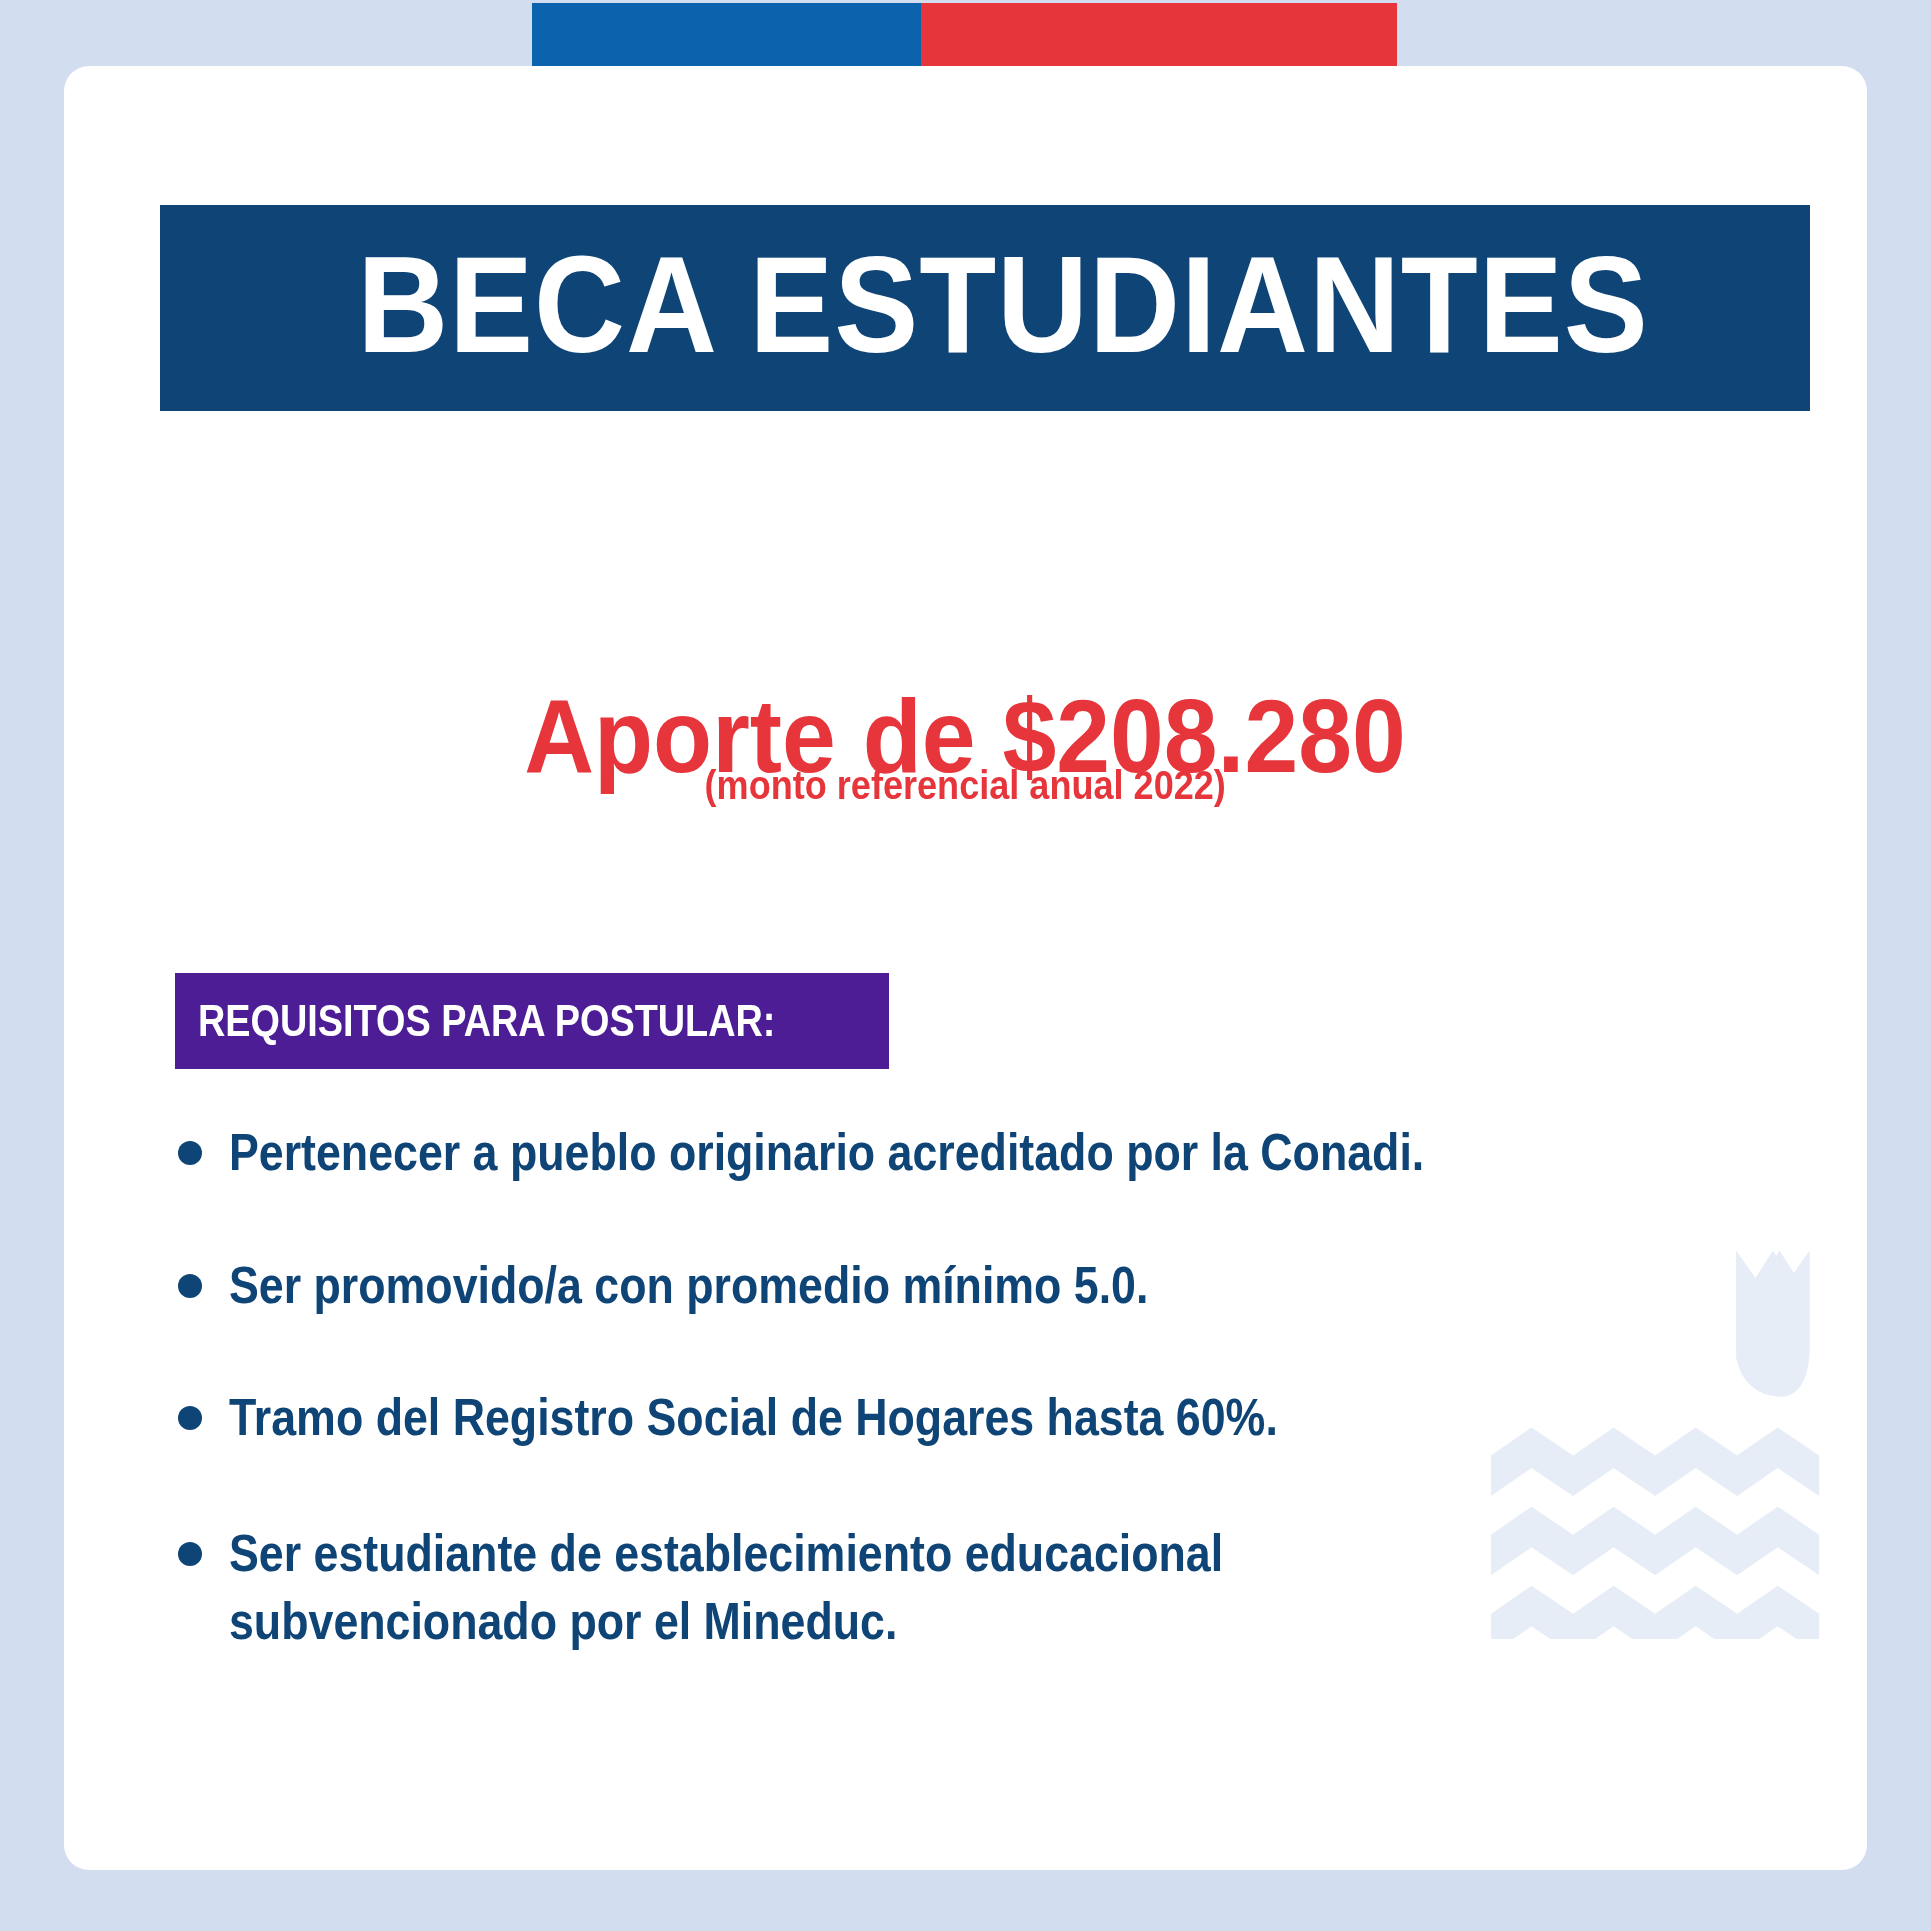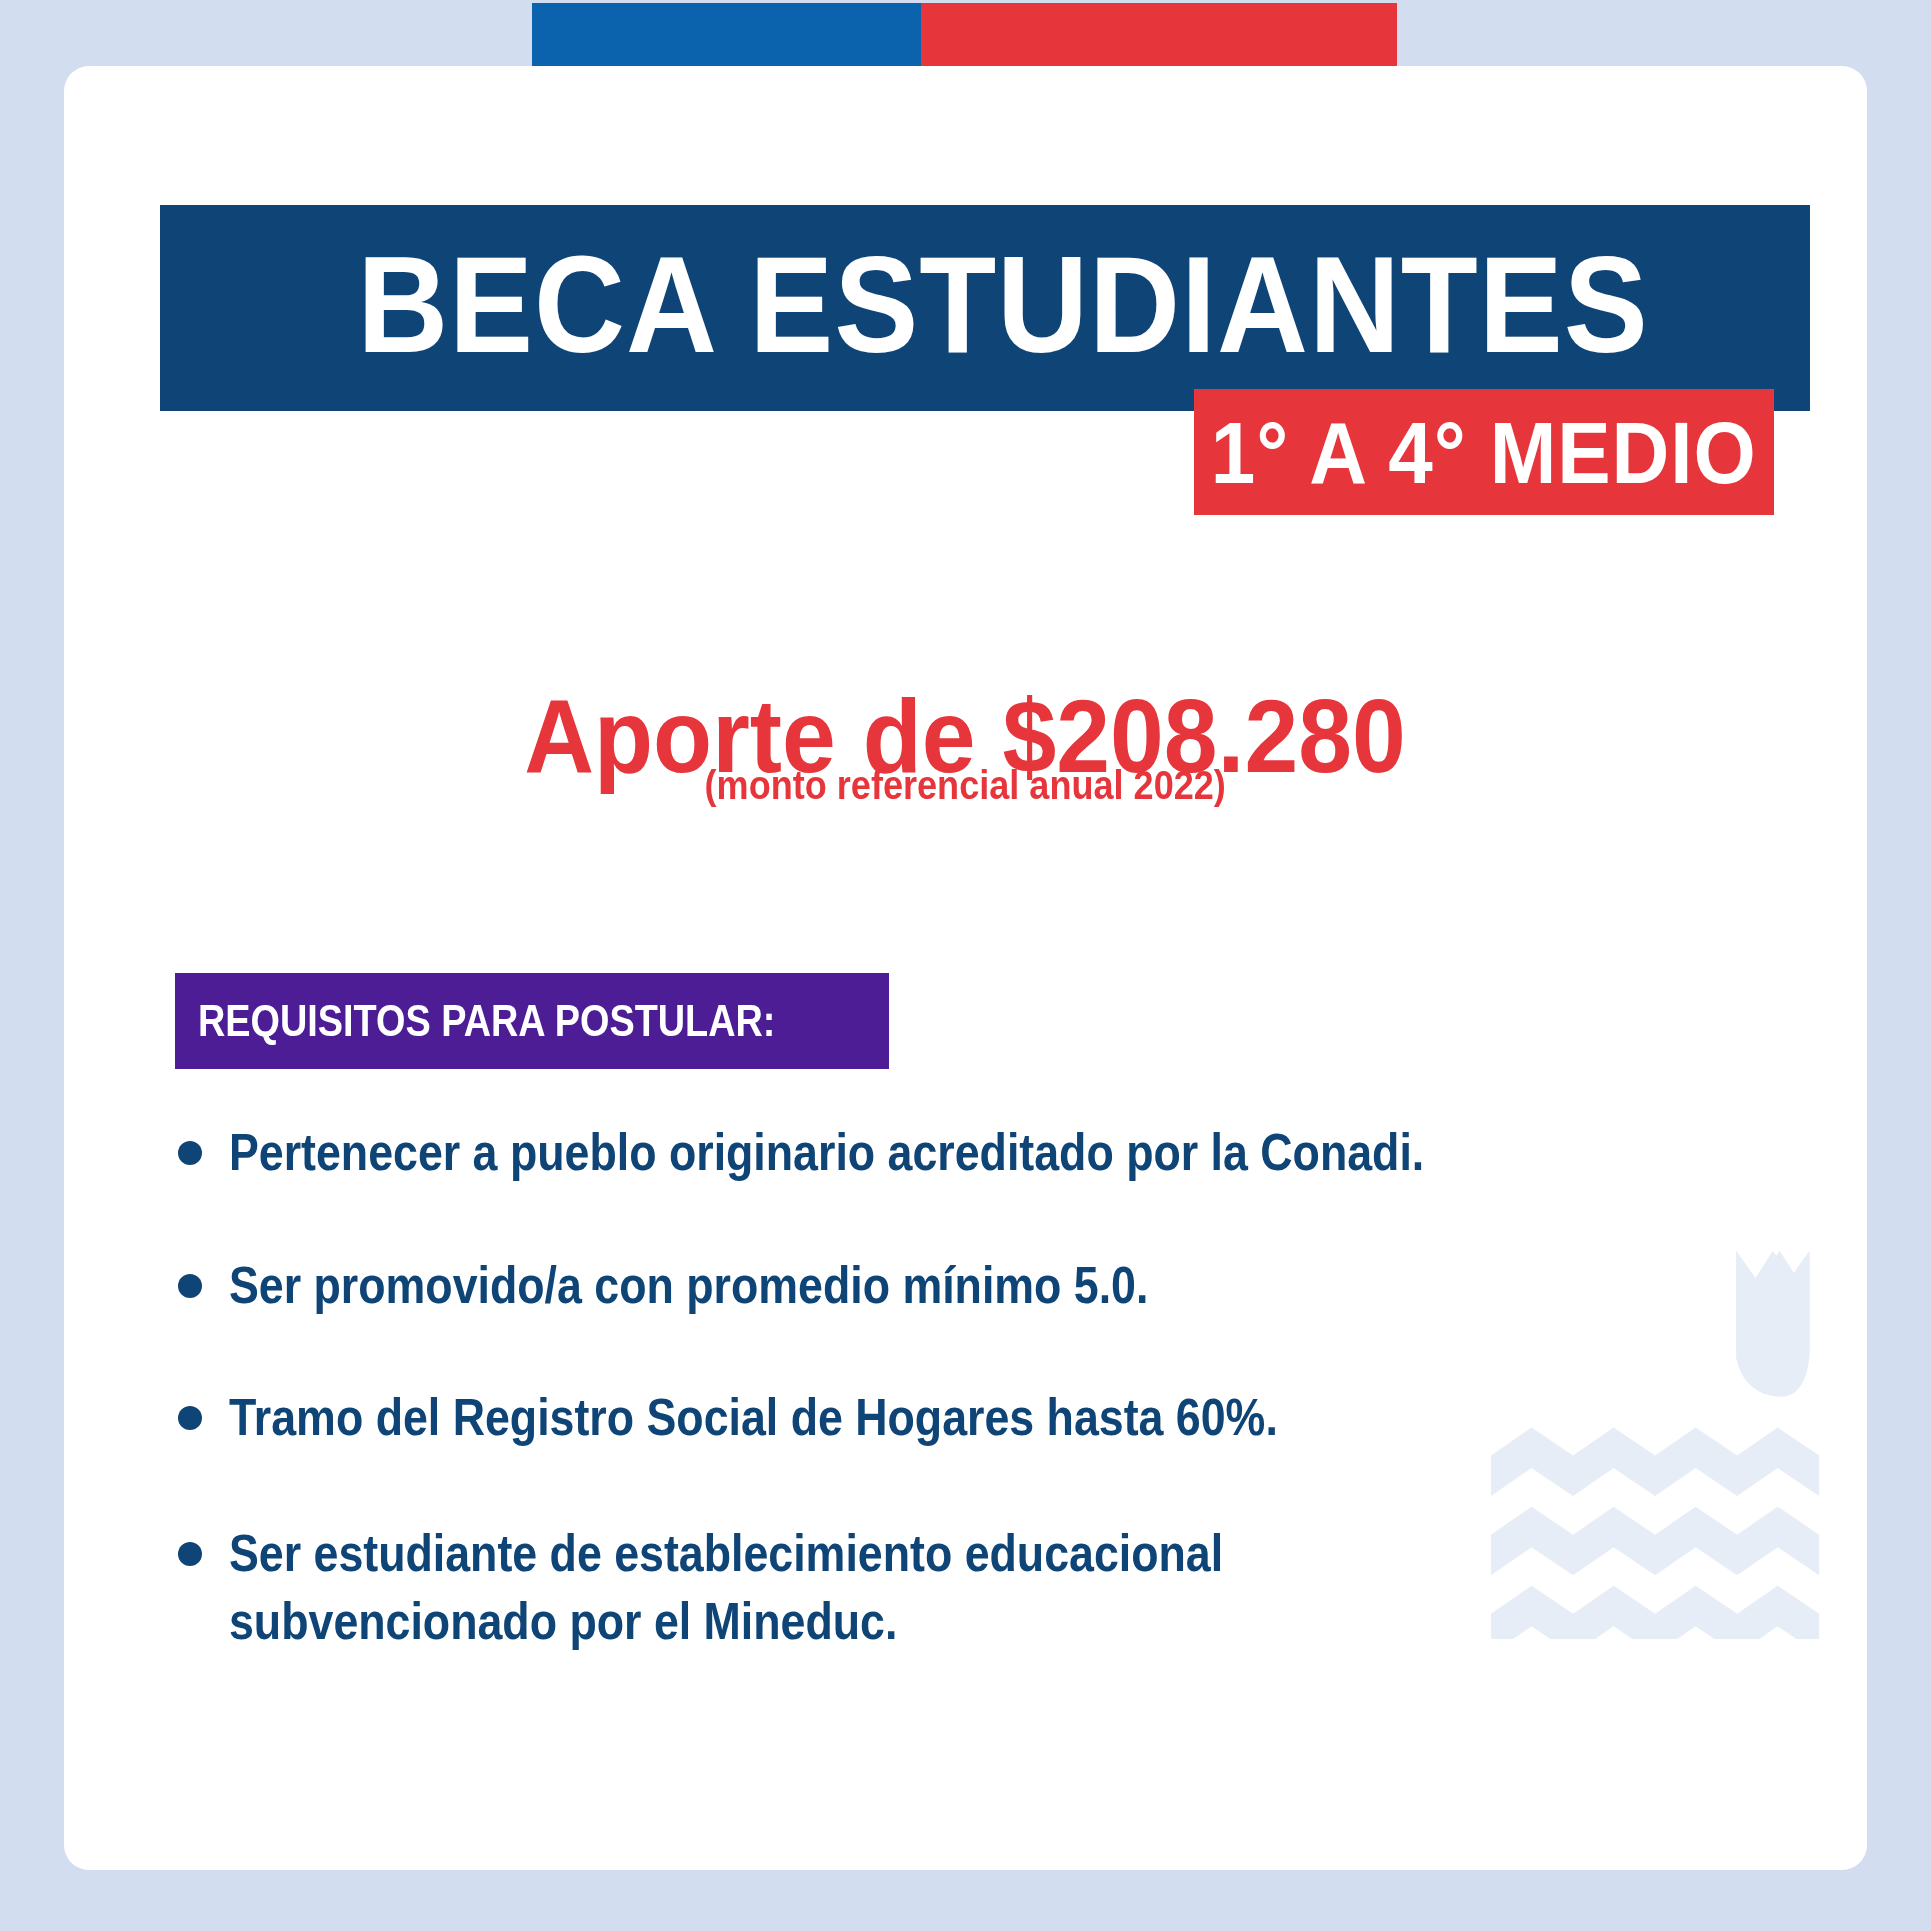"1° A 4° MEDIO" div.grade-badge { html: <div> <div>1° A 4° MEDIO</div> </div> -> none }
